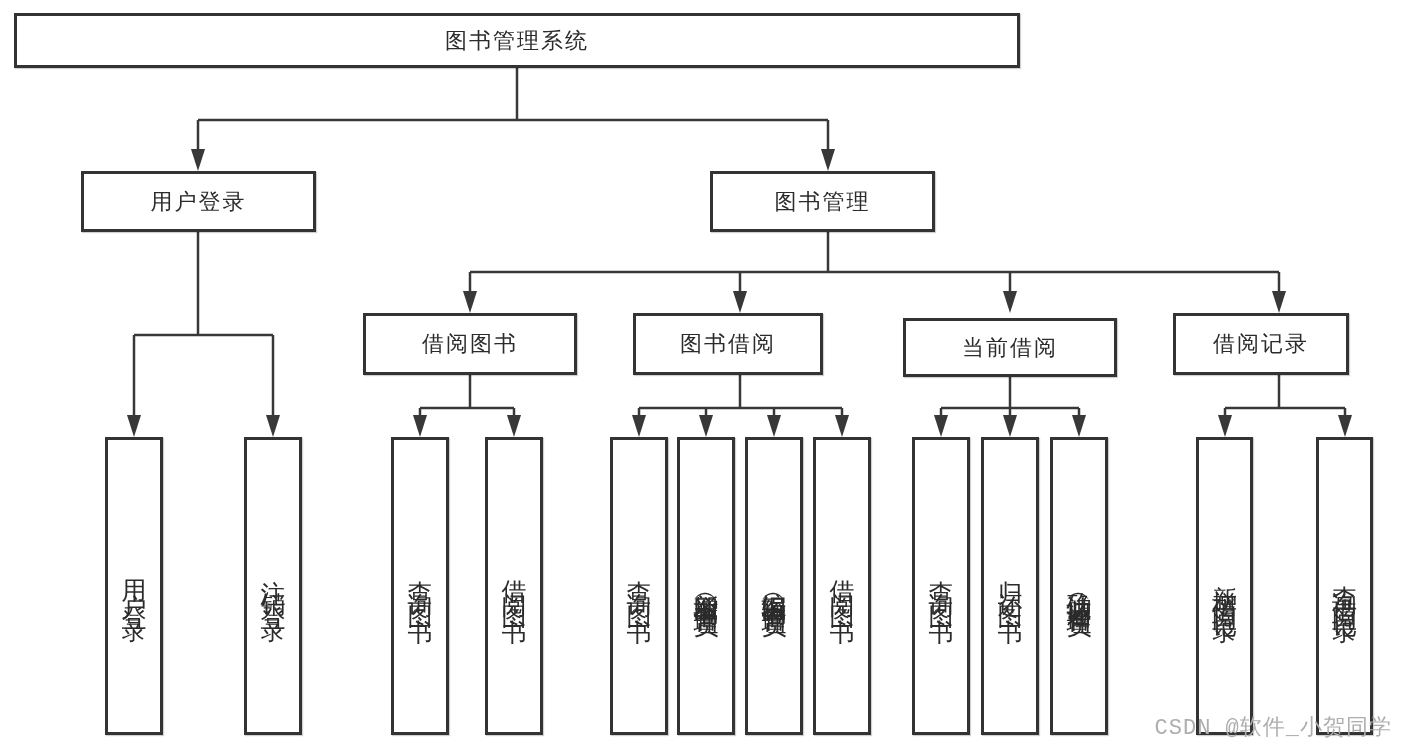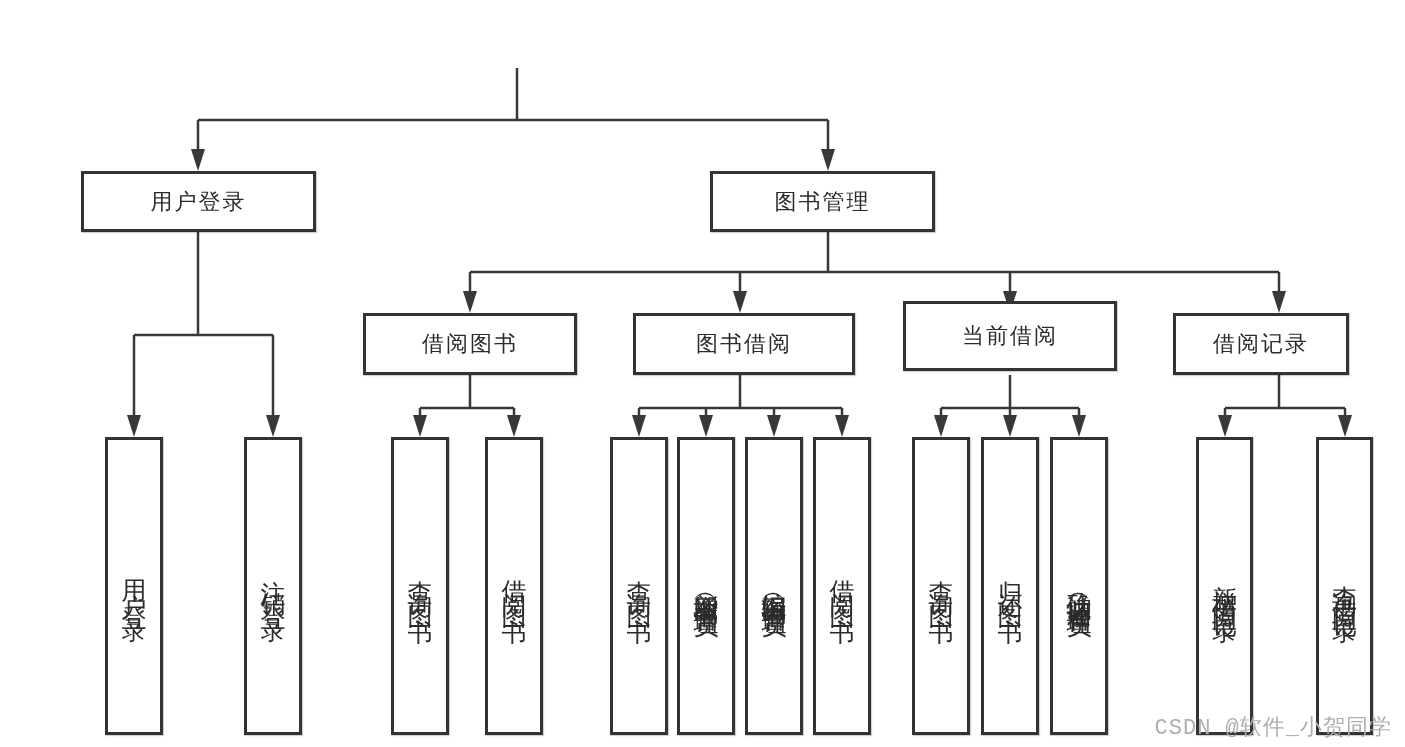"图书管理系统" div.hbox { html: none -> <div> <span>图书管理系统</span> </div> }
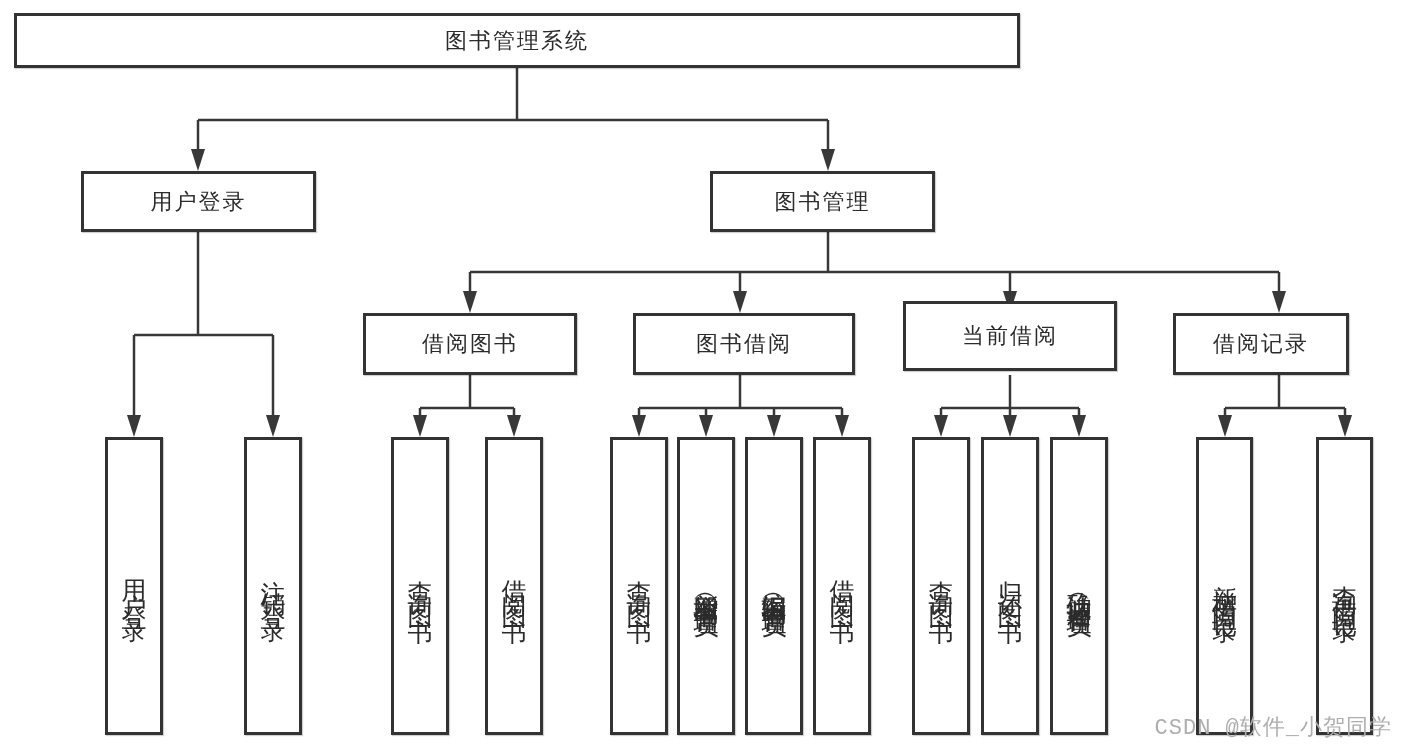"图书借阅" div.hbox { width: 222px -> 190px }
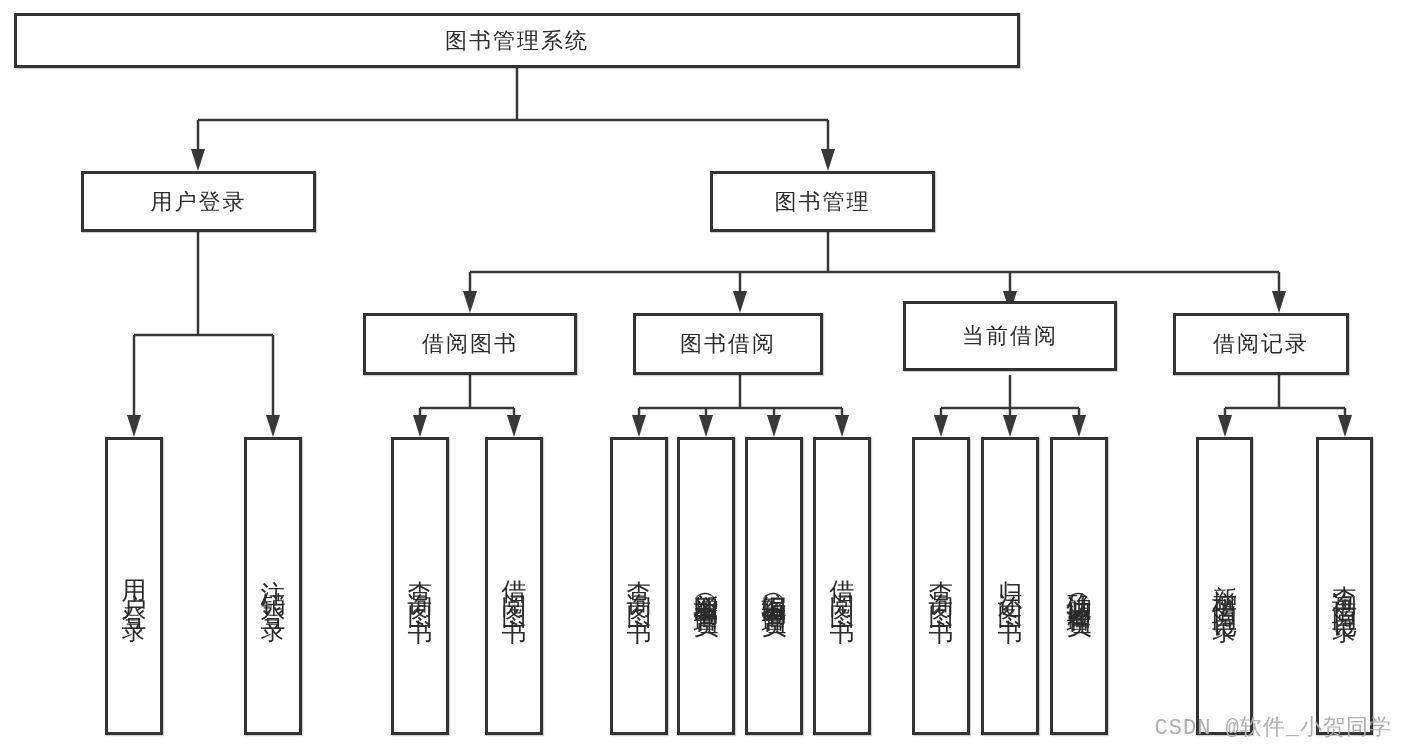"当前借阅" div.hbox { height: 70px -> 59px; top: 301px -> 318px }
